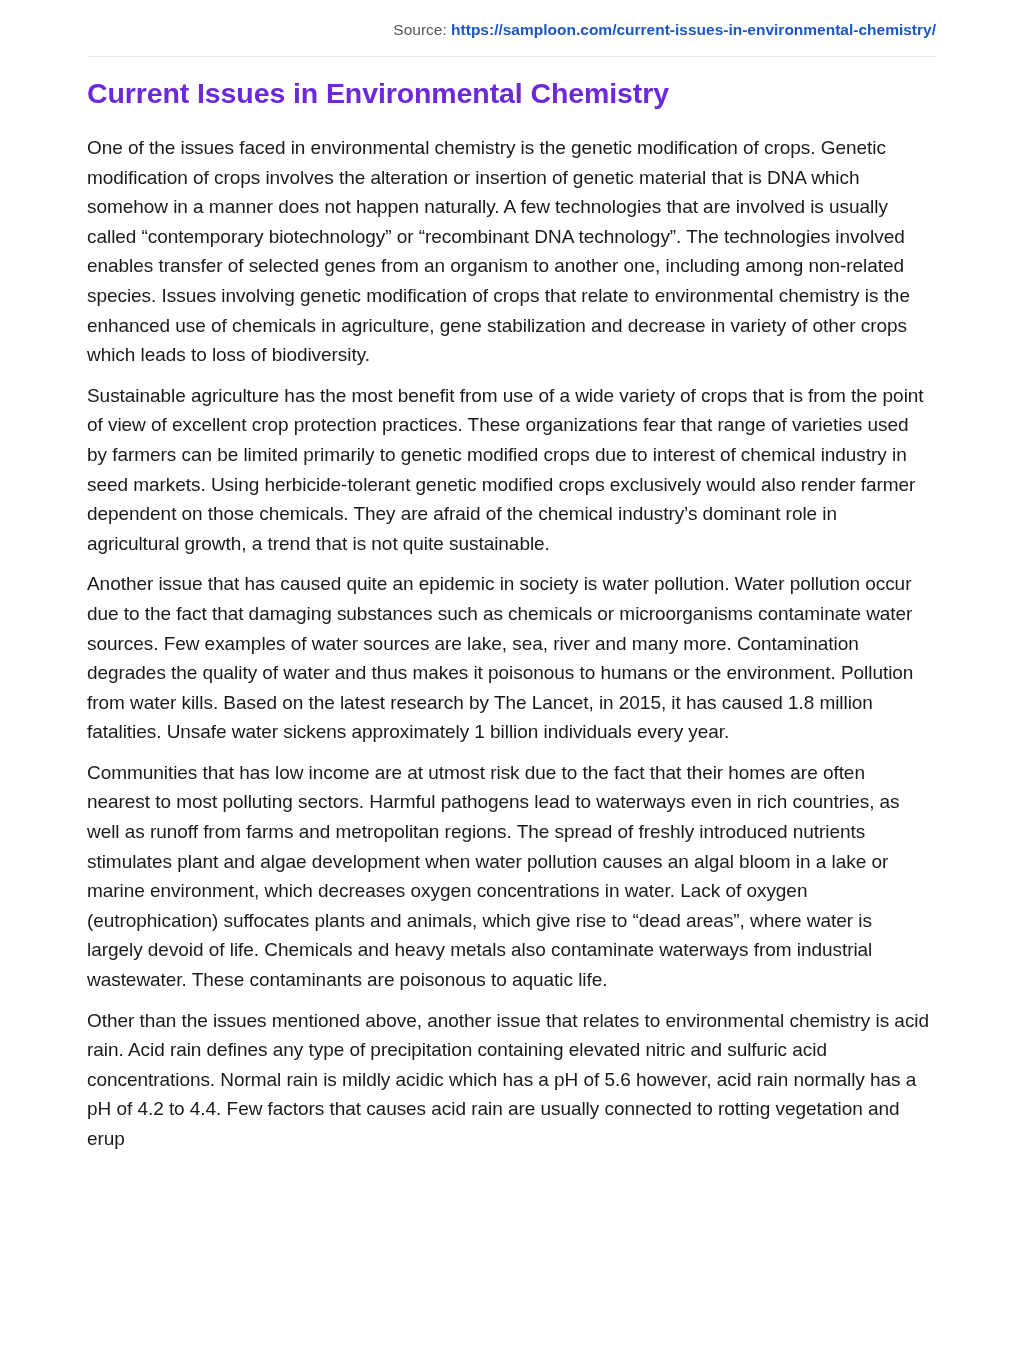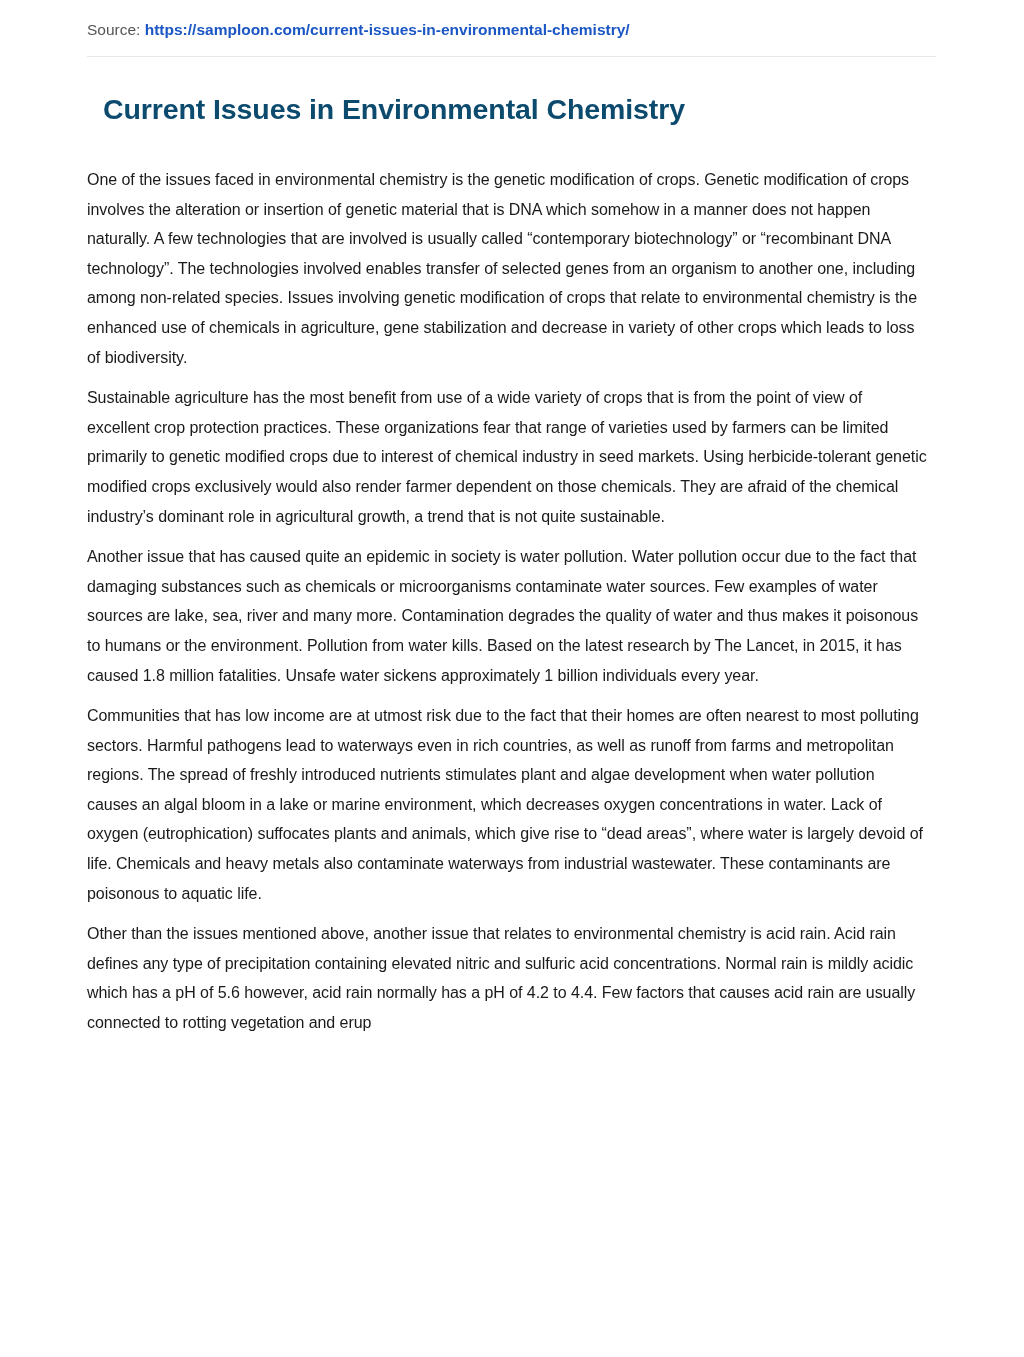"Source:" .source-line { text-align: none -> right }
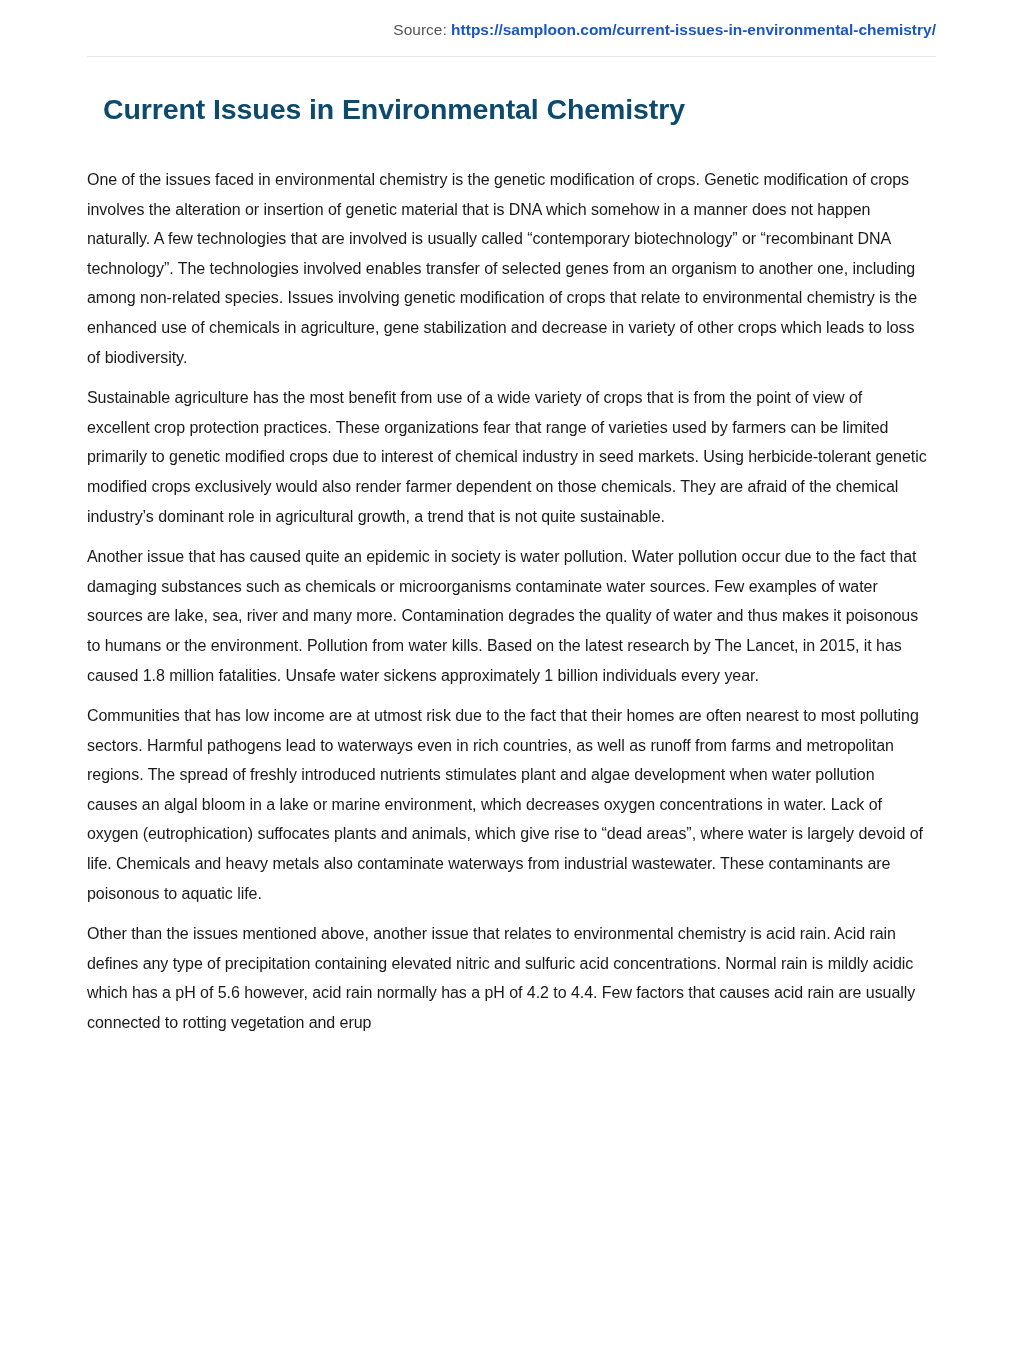"Current Issues in Environmental" .doc-title { color: #0c4a6e -> #6d28d9; margin: 16px -> 0 }
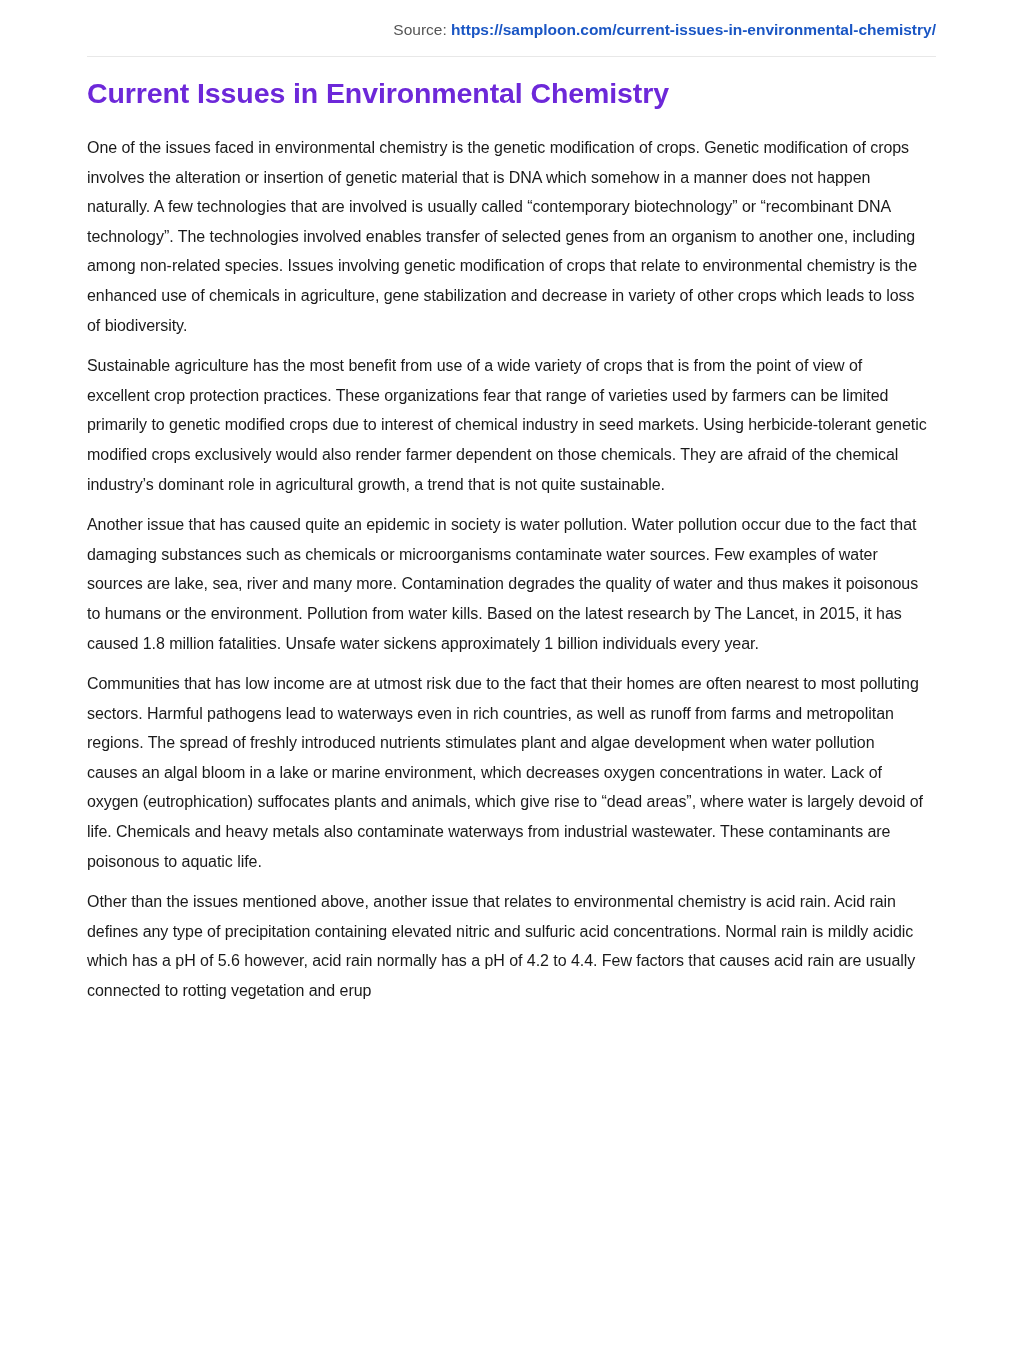"One of the issues faced" .body-copy p { font-size: 16px -> 19px }
